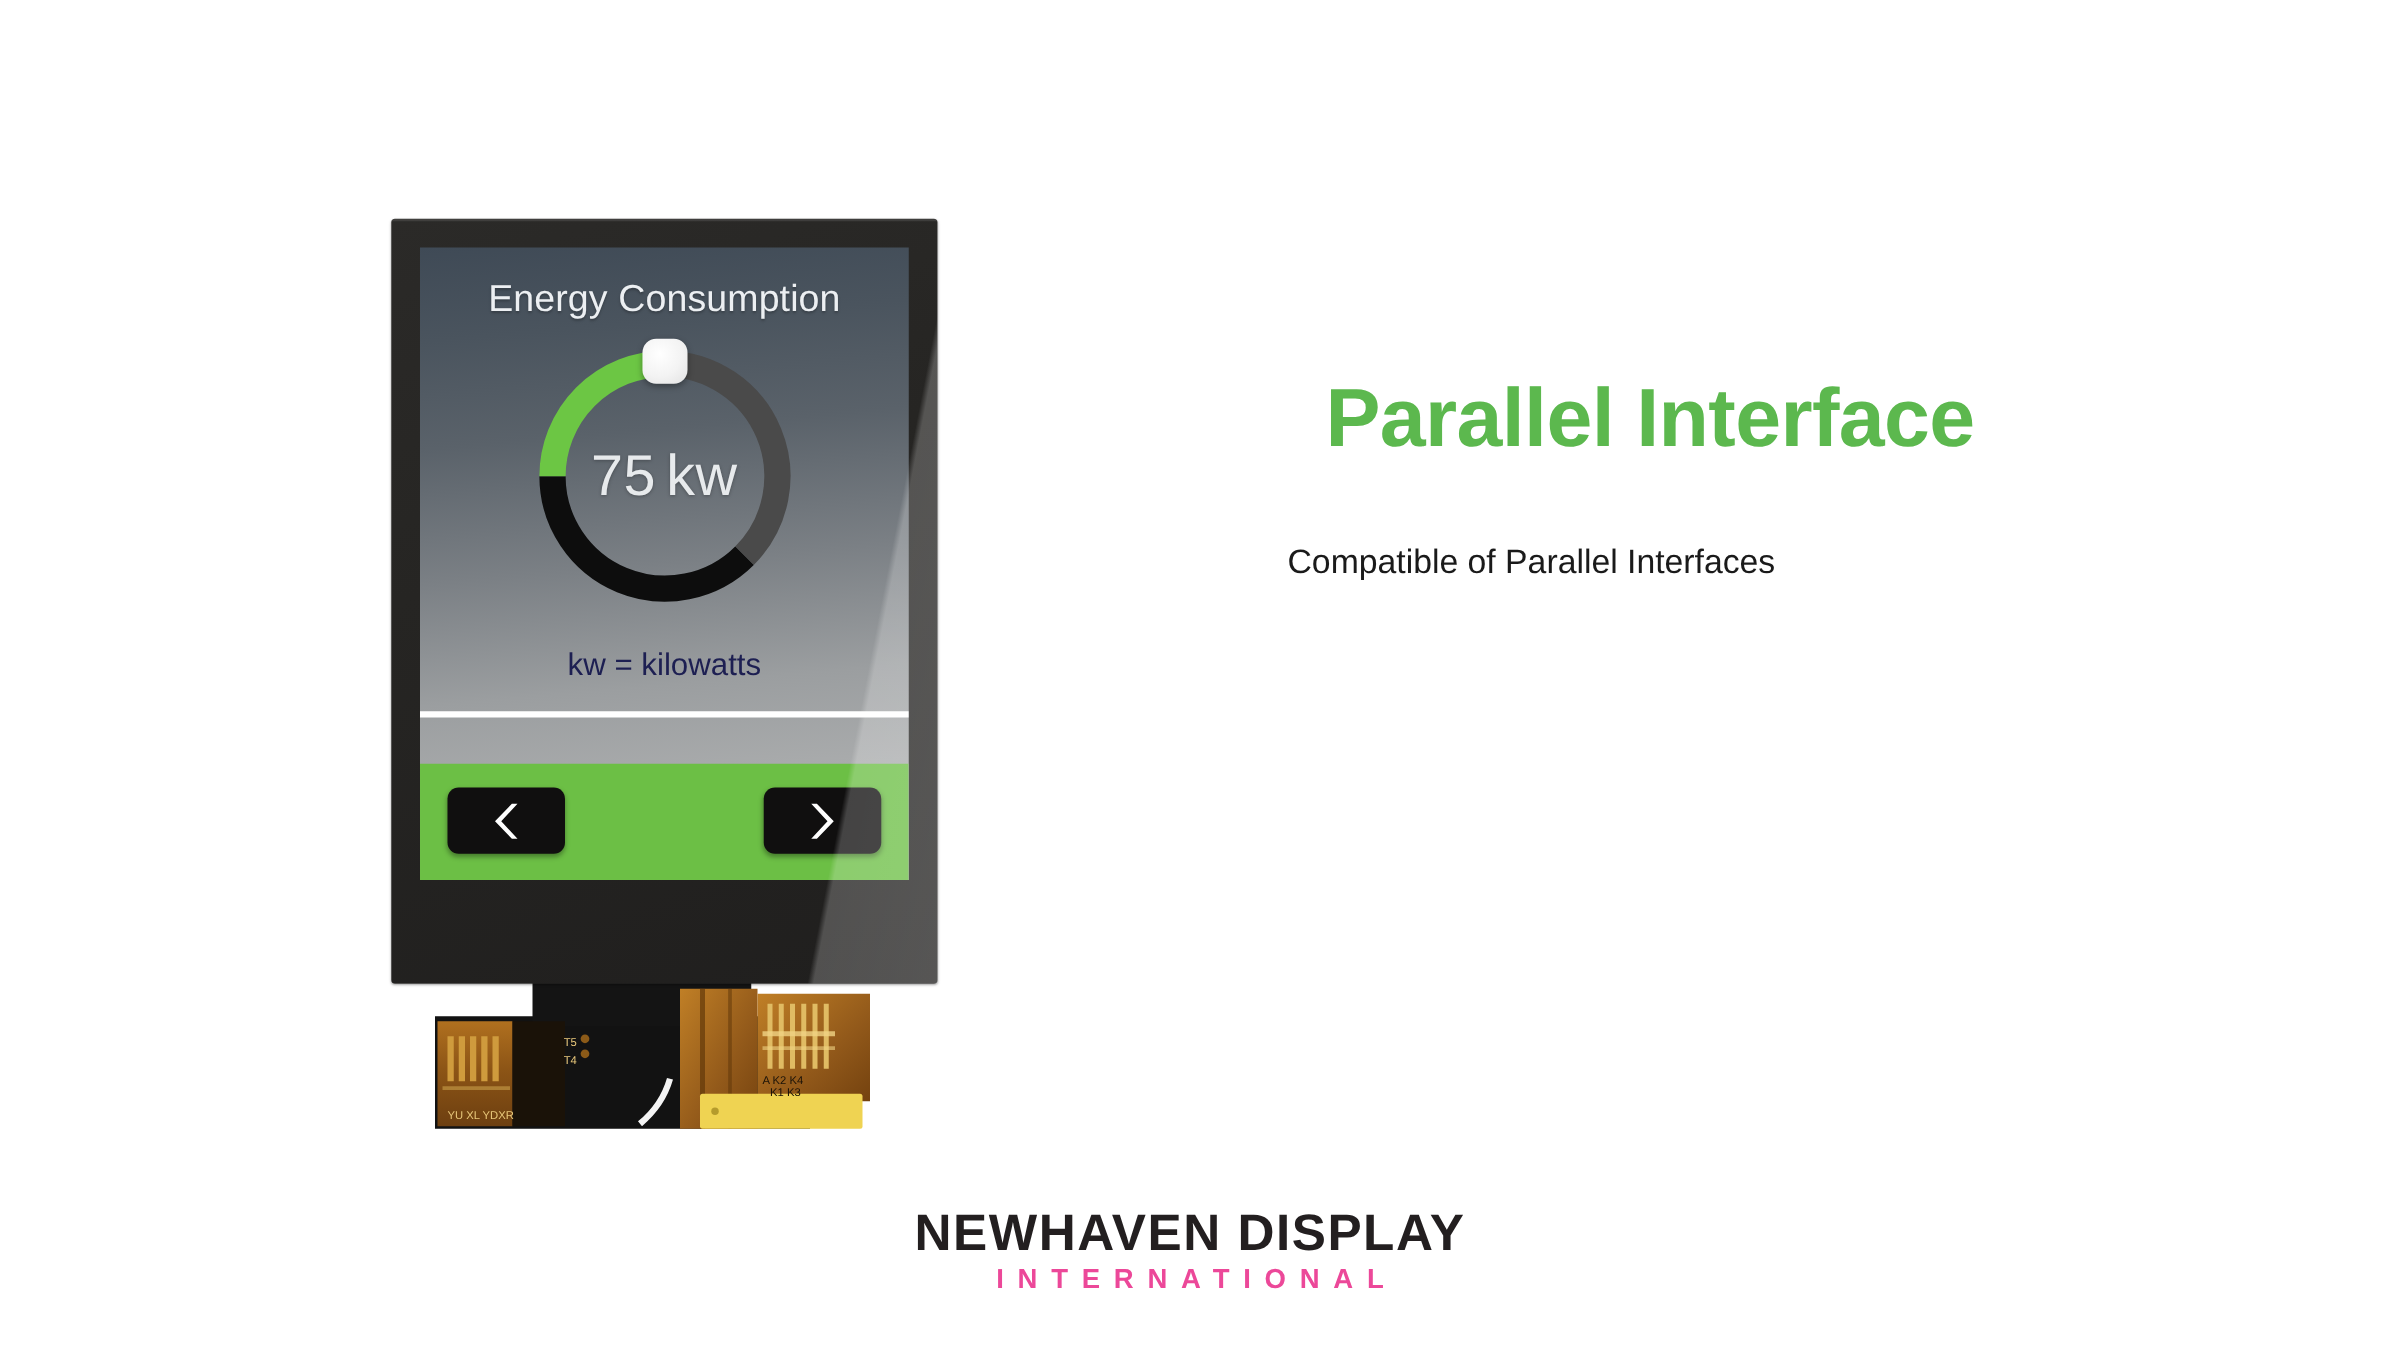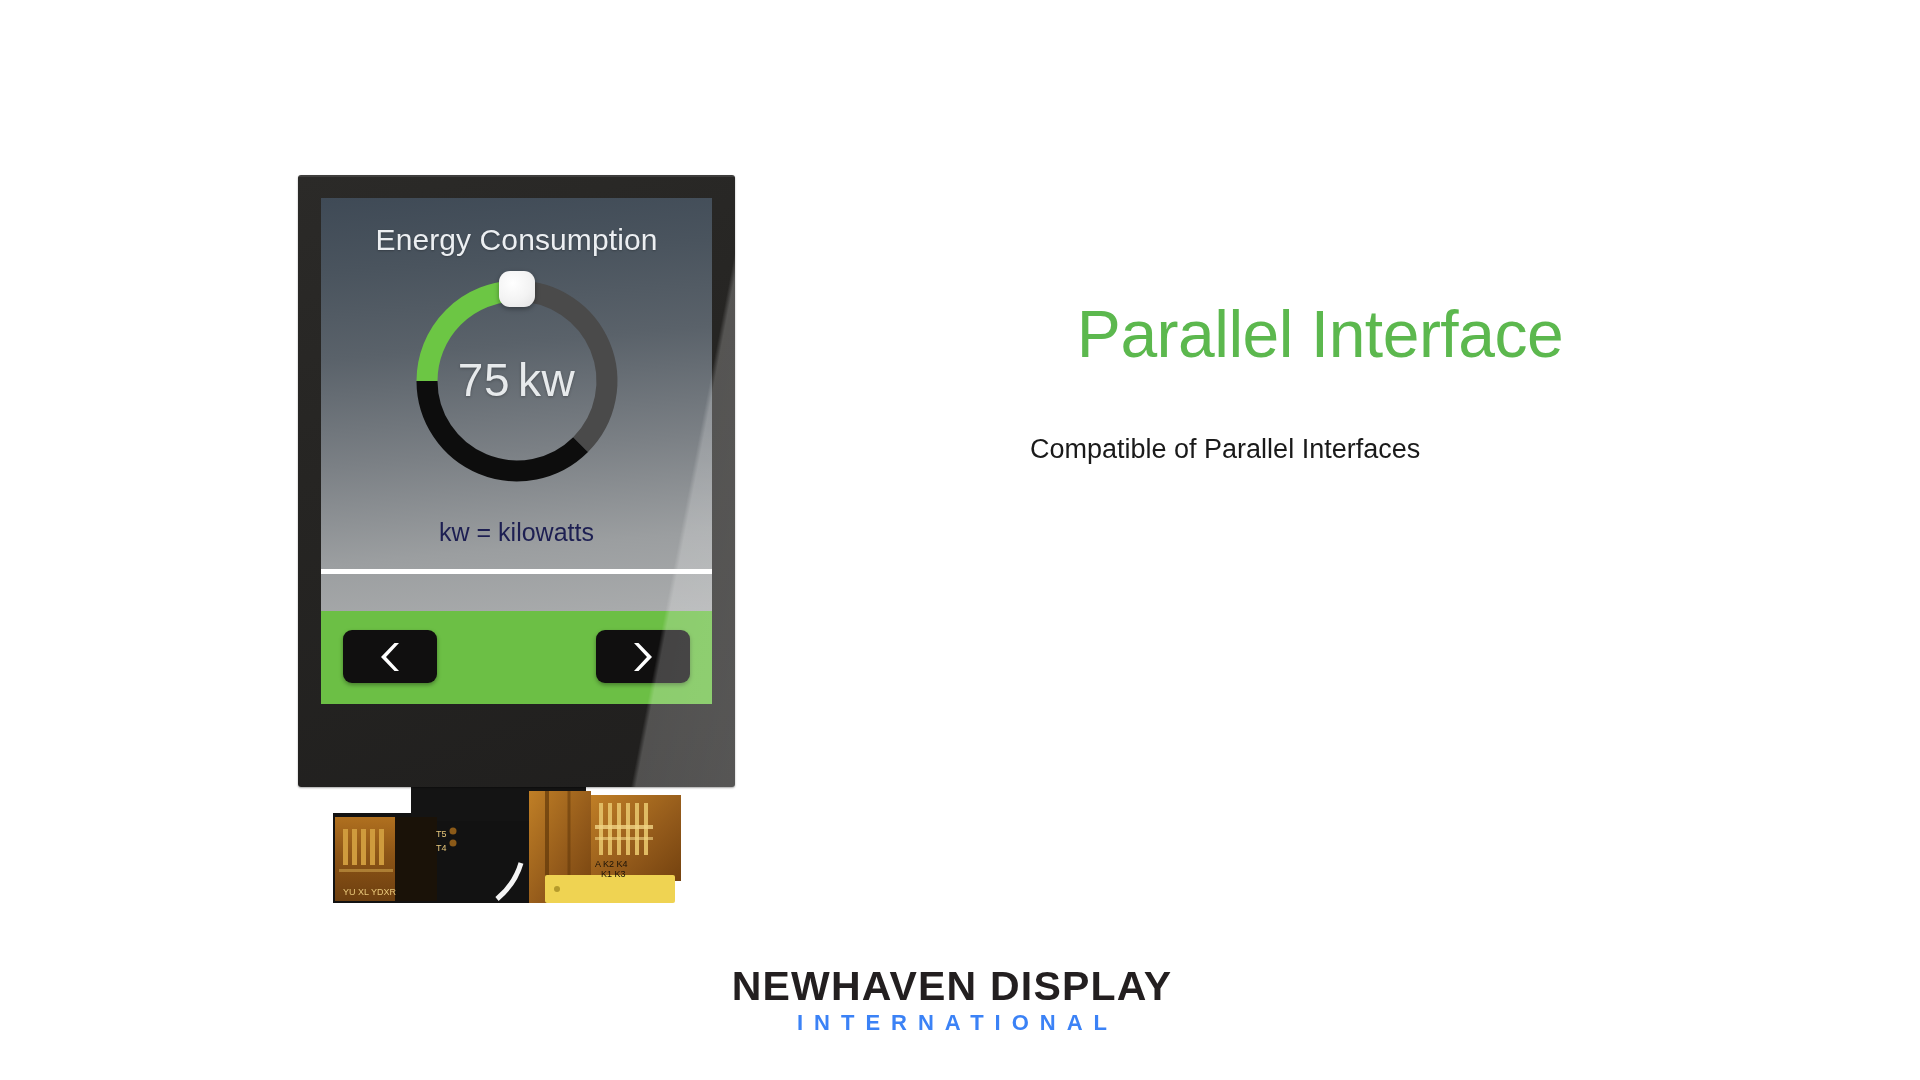"Parallel Interface" #slide-title { font-weight: normal -> bold }
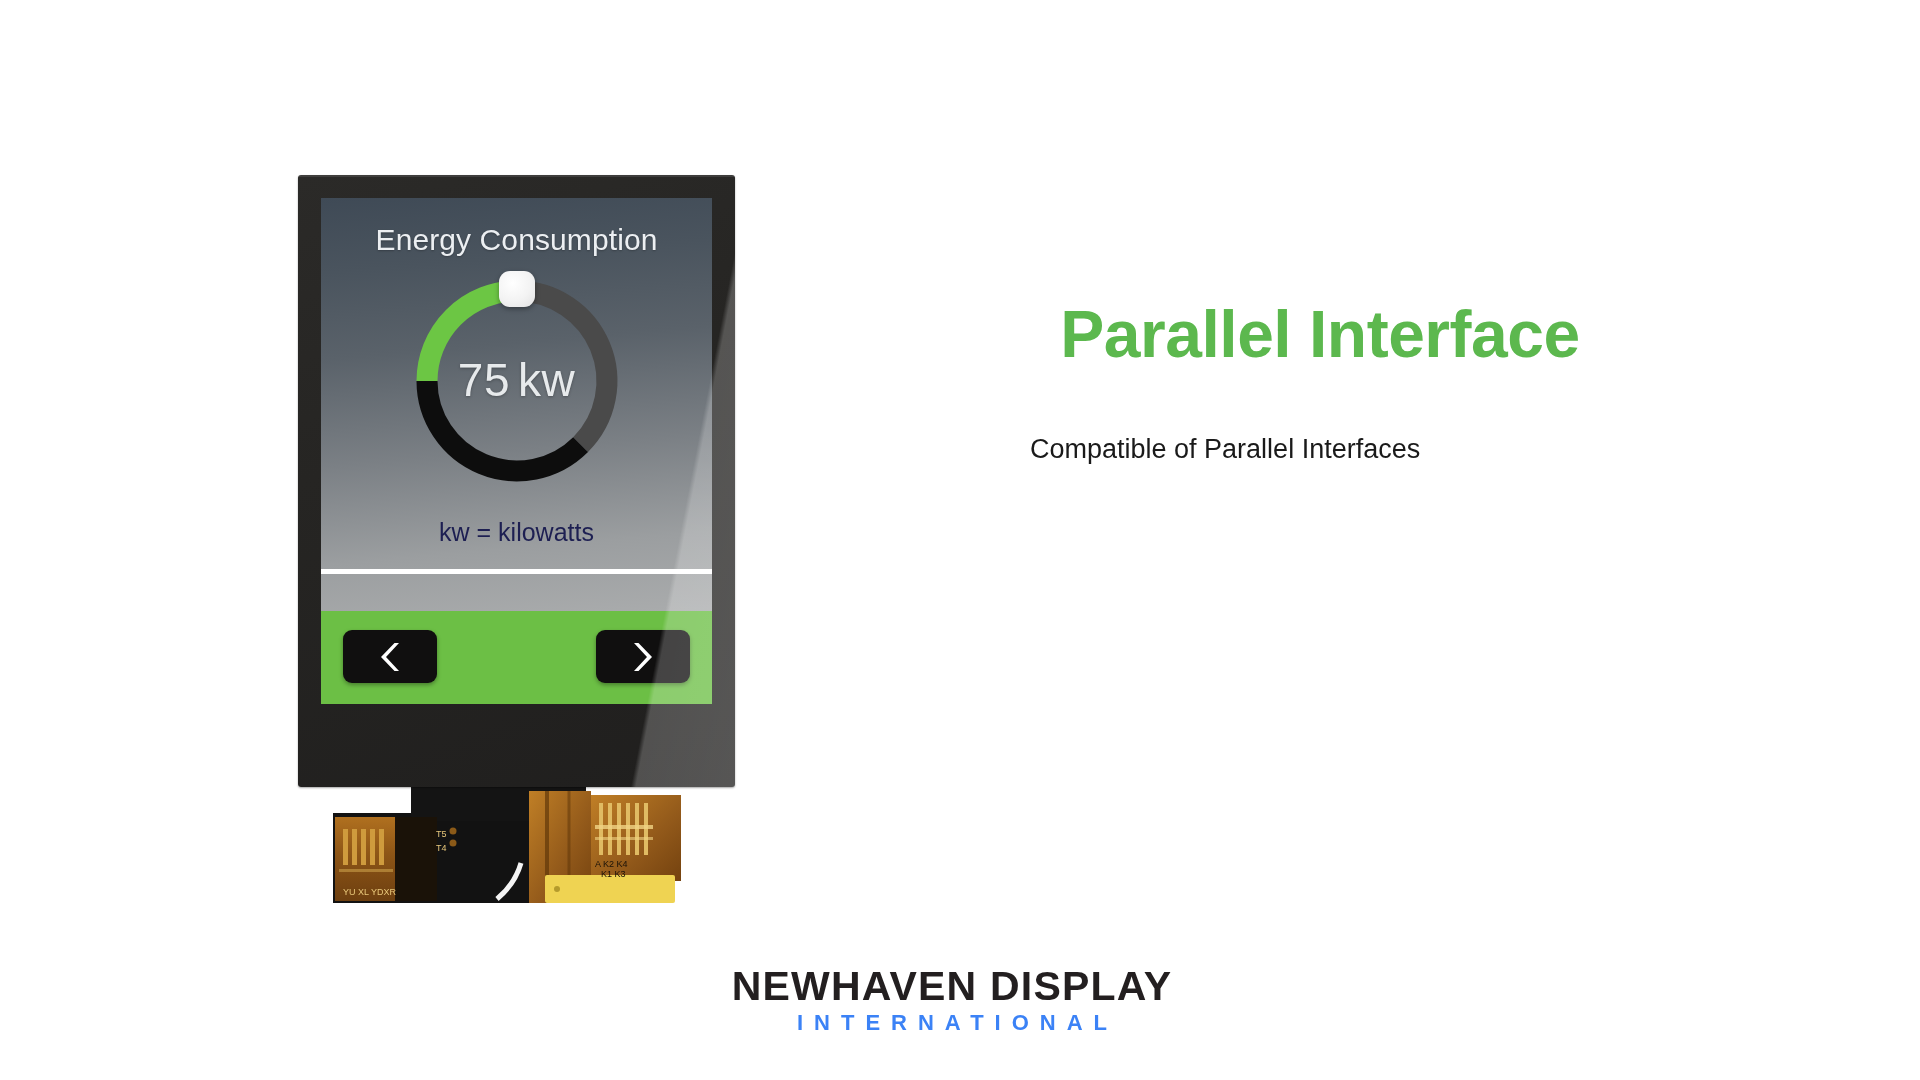"T5" #lcd-module { left: 298px -> 313px }
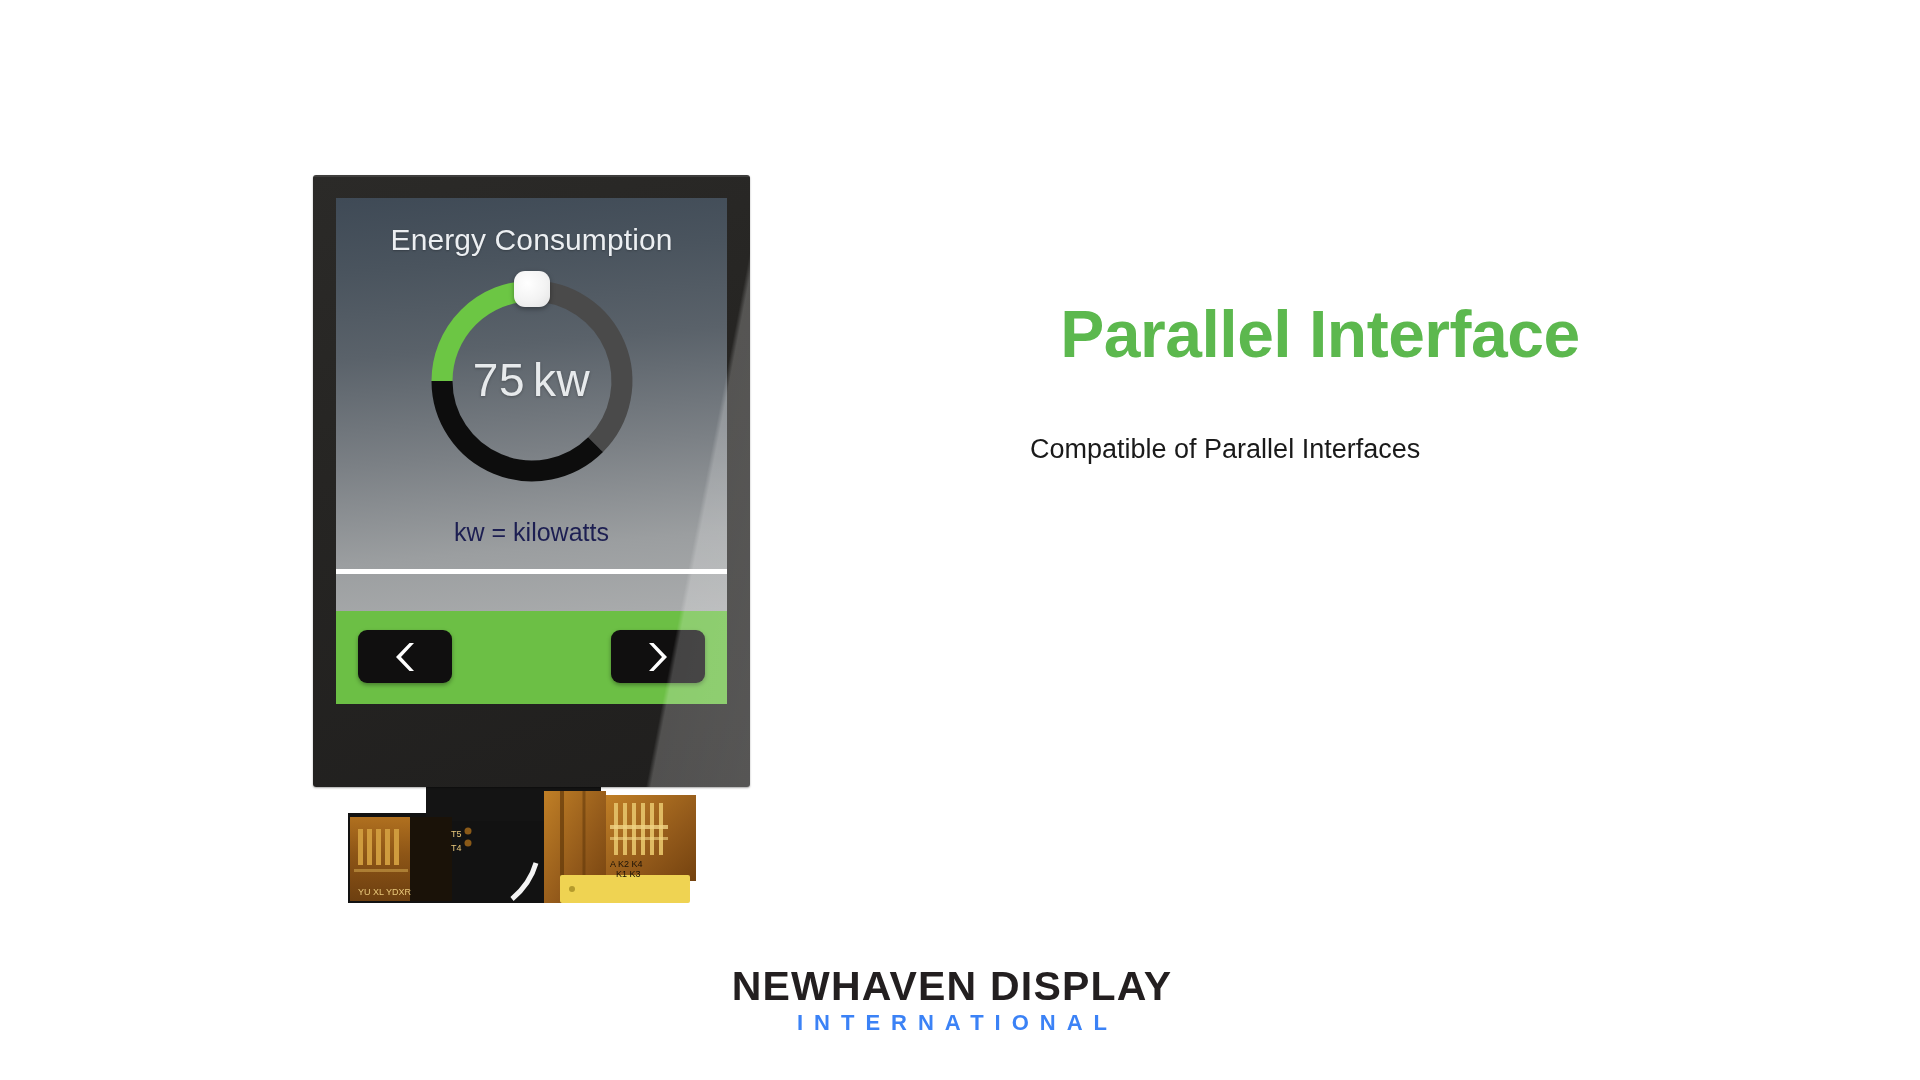"INTERNATIONAL" #logo-sub { color: #3b82f6 -> #ec4899 }
